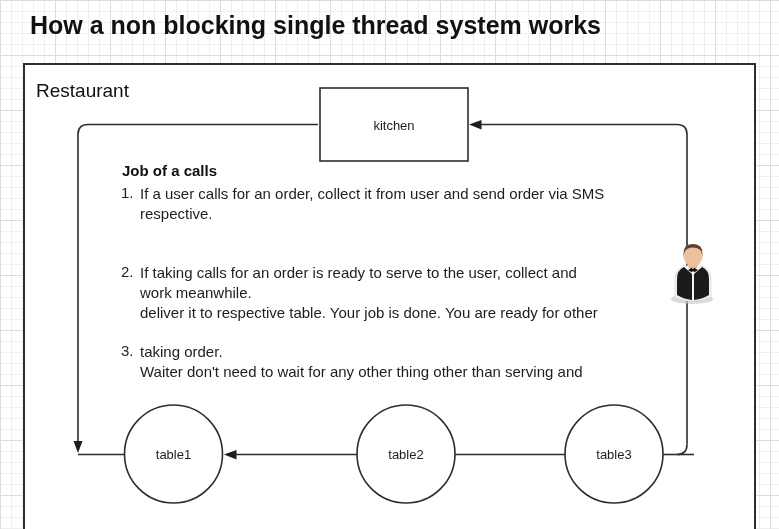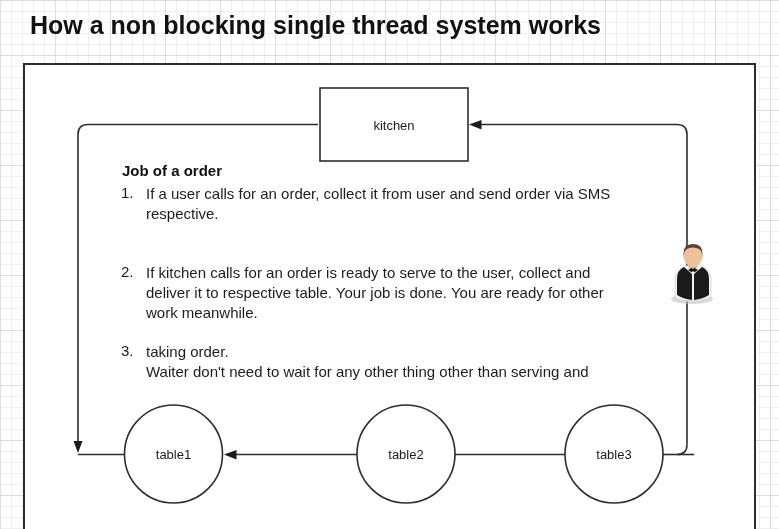"Restaurant" div.restaurant-label { html: none -> <div>Restaurant</div> }
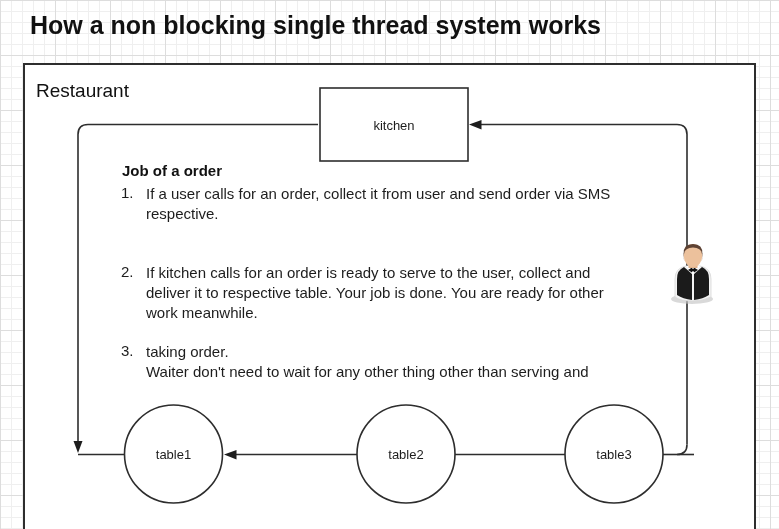"Job of a order" div.notes-heading { text: order -> calls }
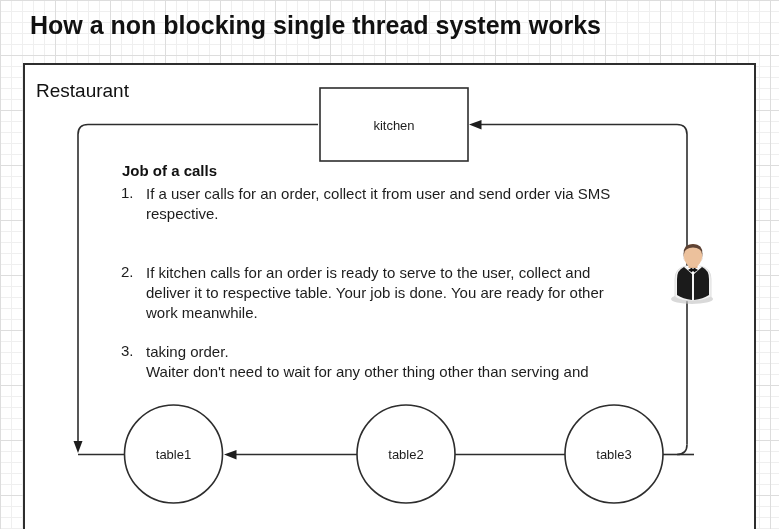"If a user calls for" .note-line { margin-left: 6px -> none }
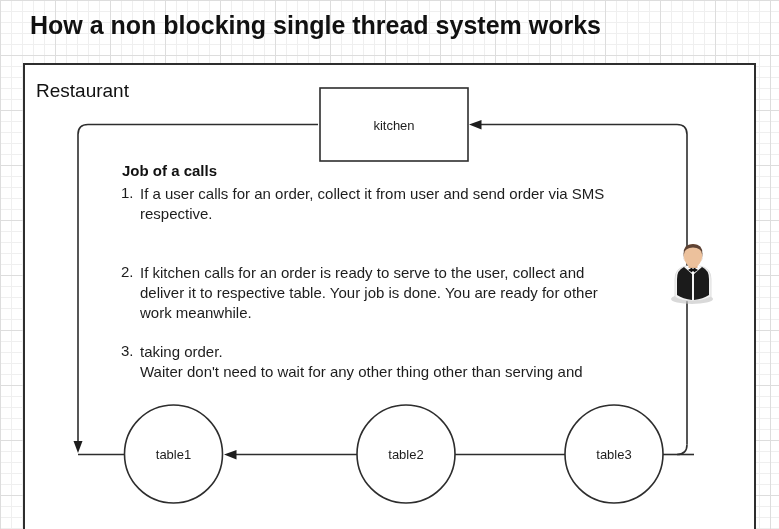"If kitchen calls for an" div.note-line { text: kitchen -> taking }
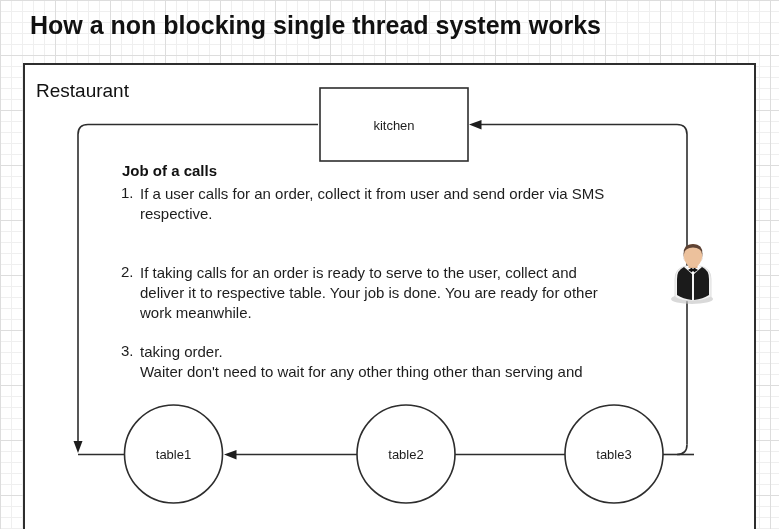"deliver it to respective table." div.note-line { order: before "work meanwhile." -> after "work meanwhile." }
